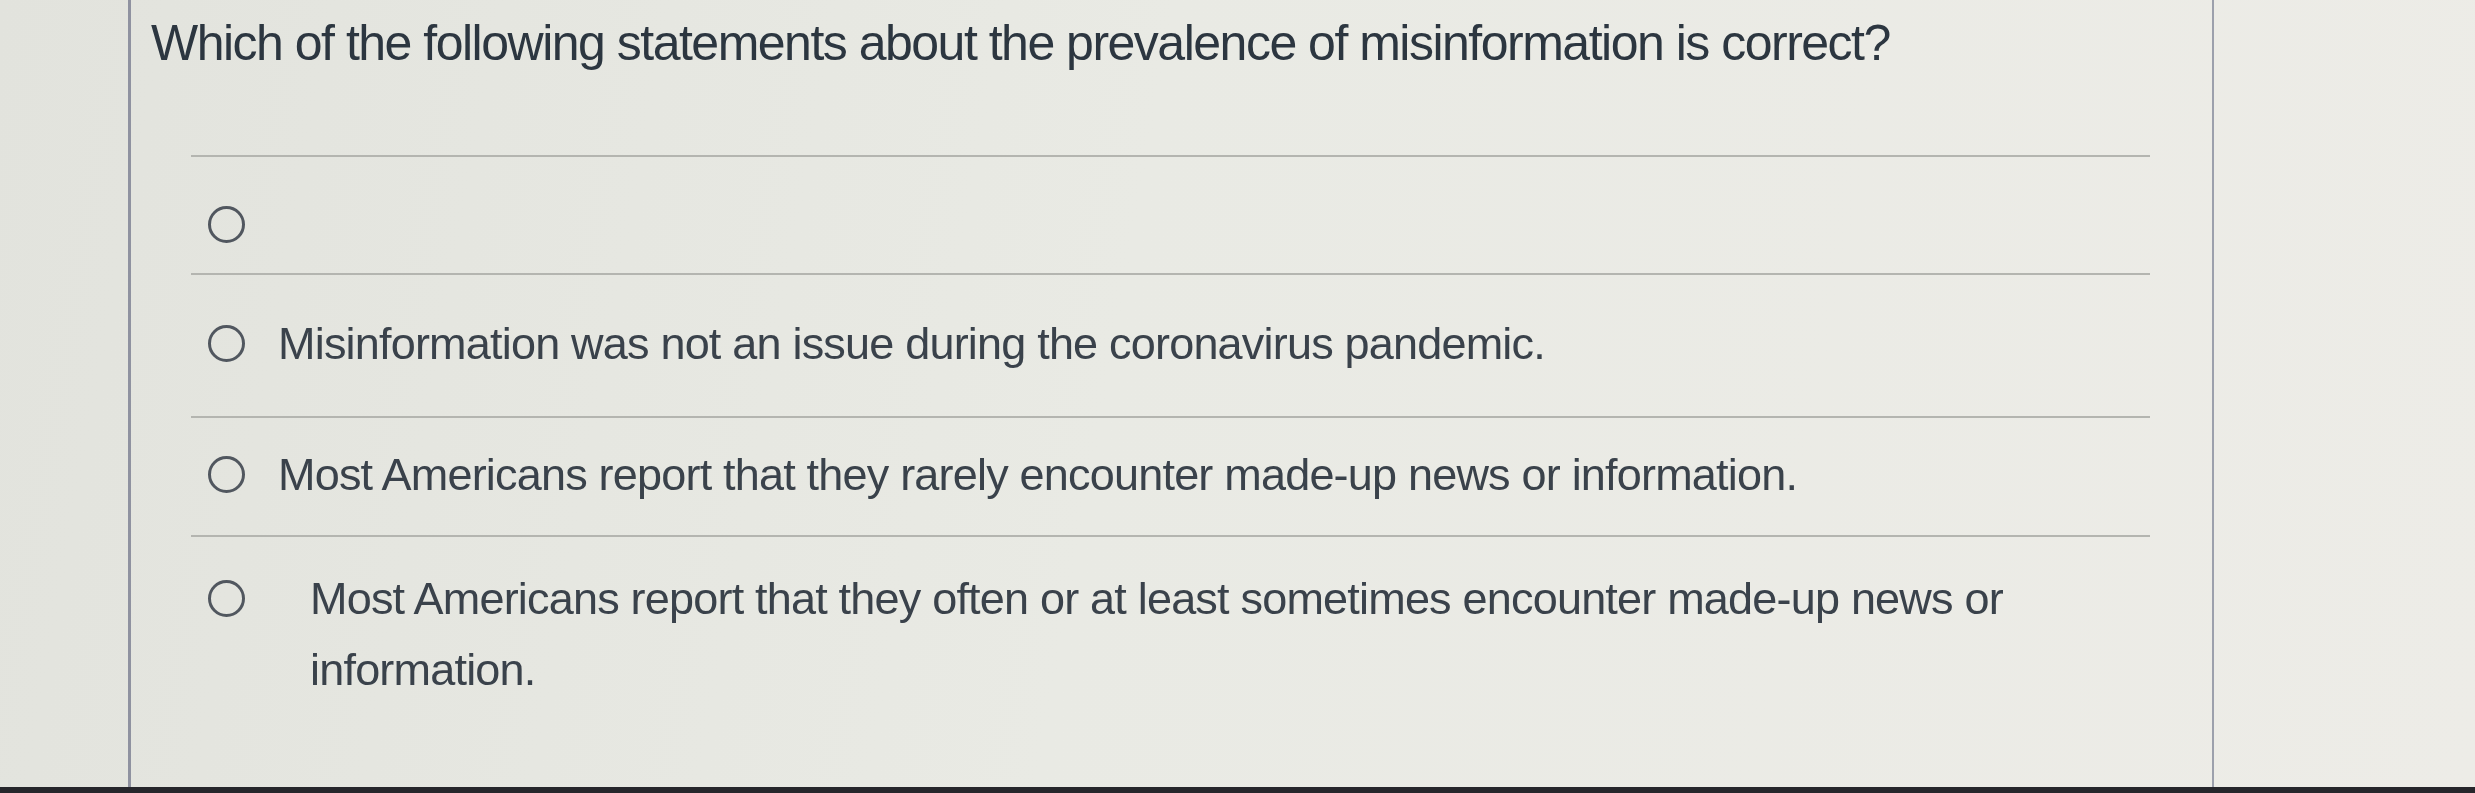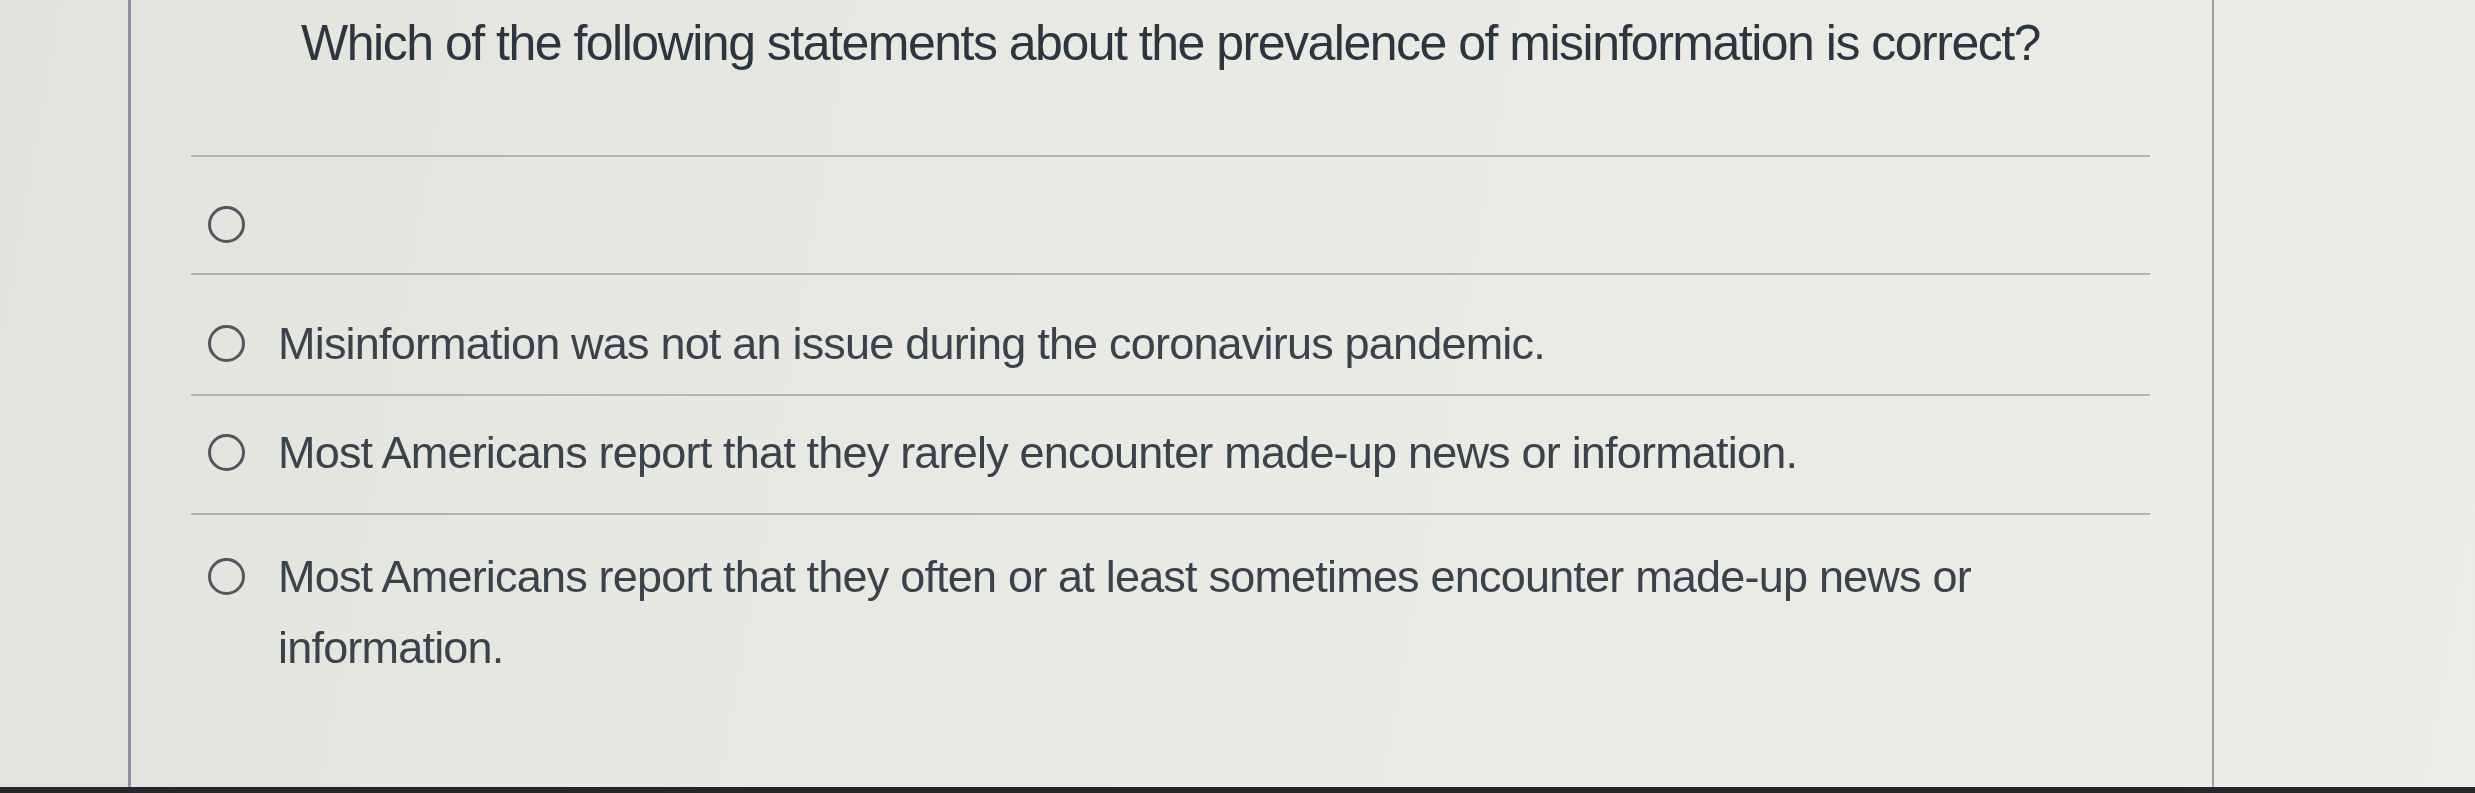"Which of the following statements" .title { text-align: center -> none }
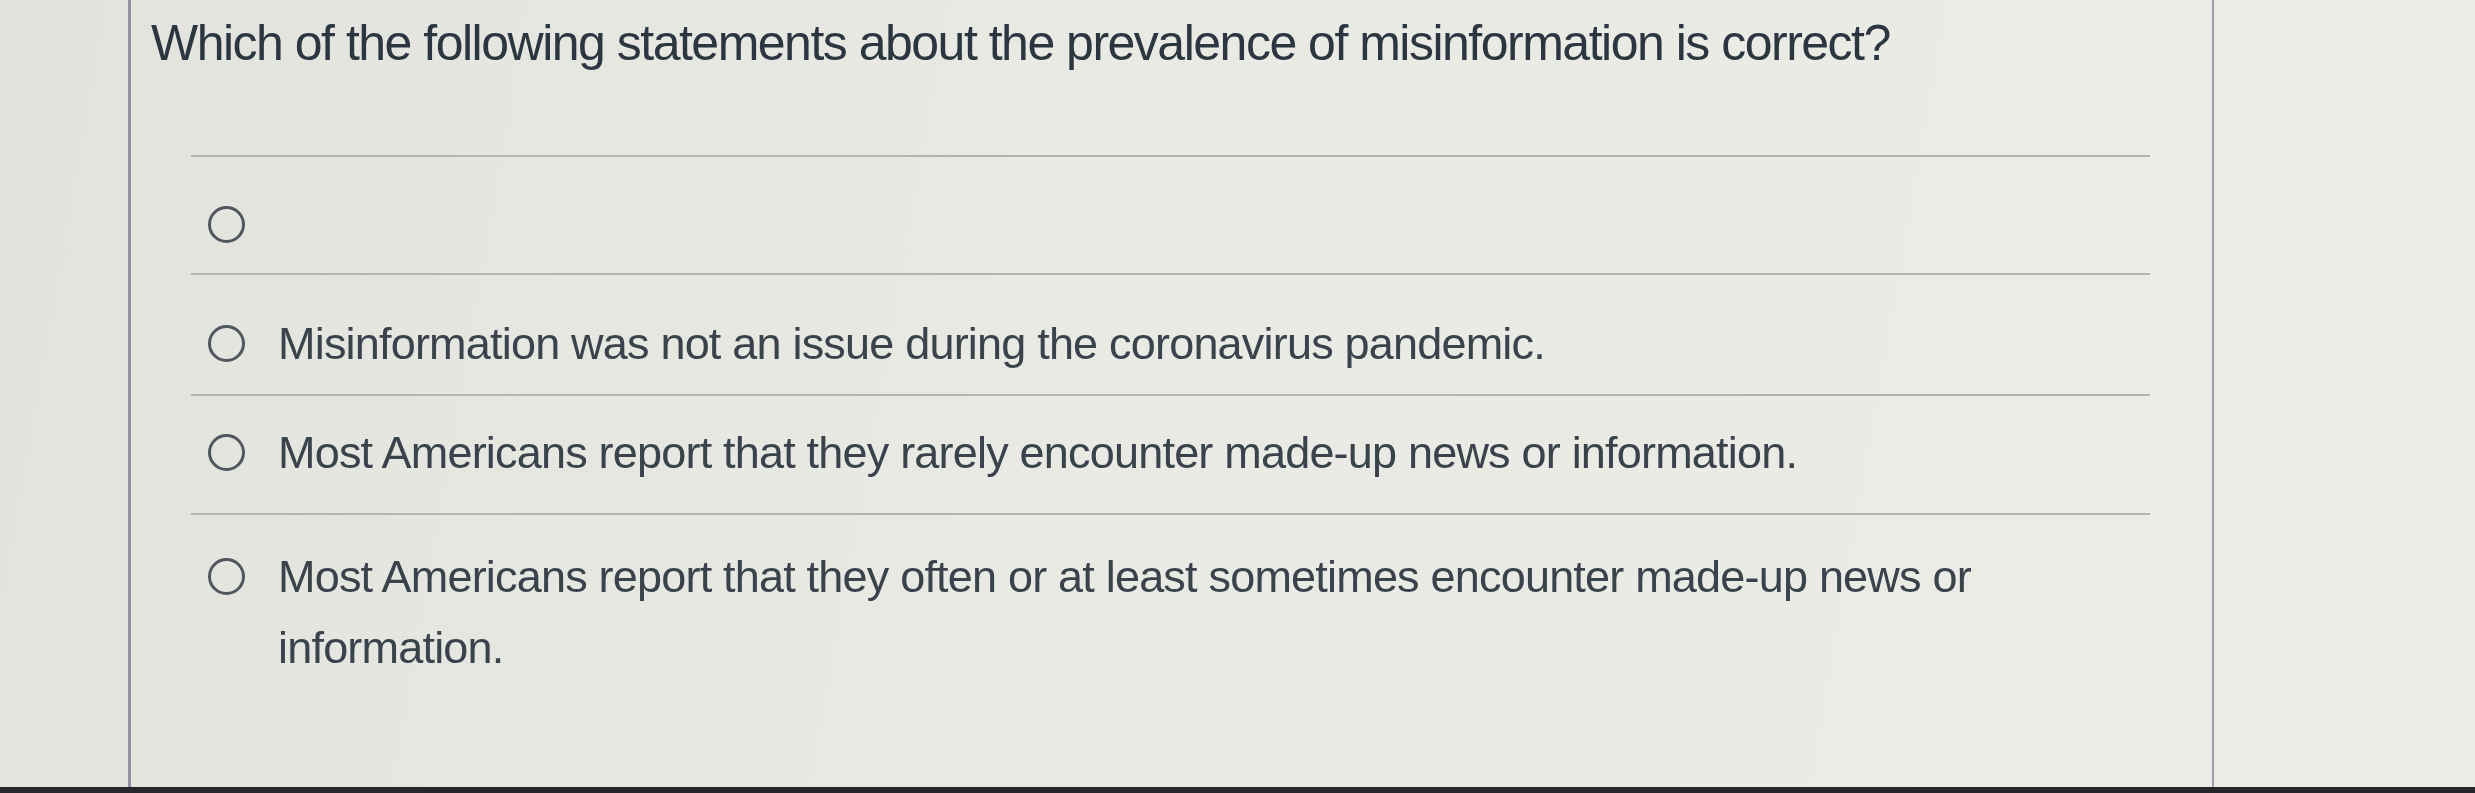"Misinformation was not an issue" .opt-2 { padding: 33px 0 15px 0 -> 33px 0 37px 0 }
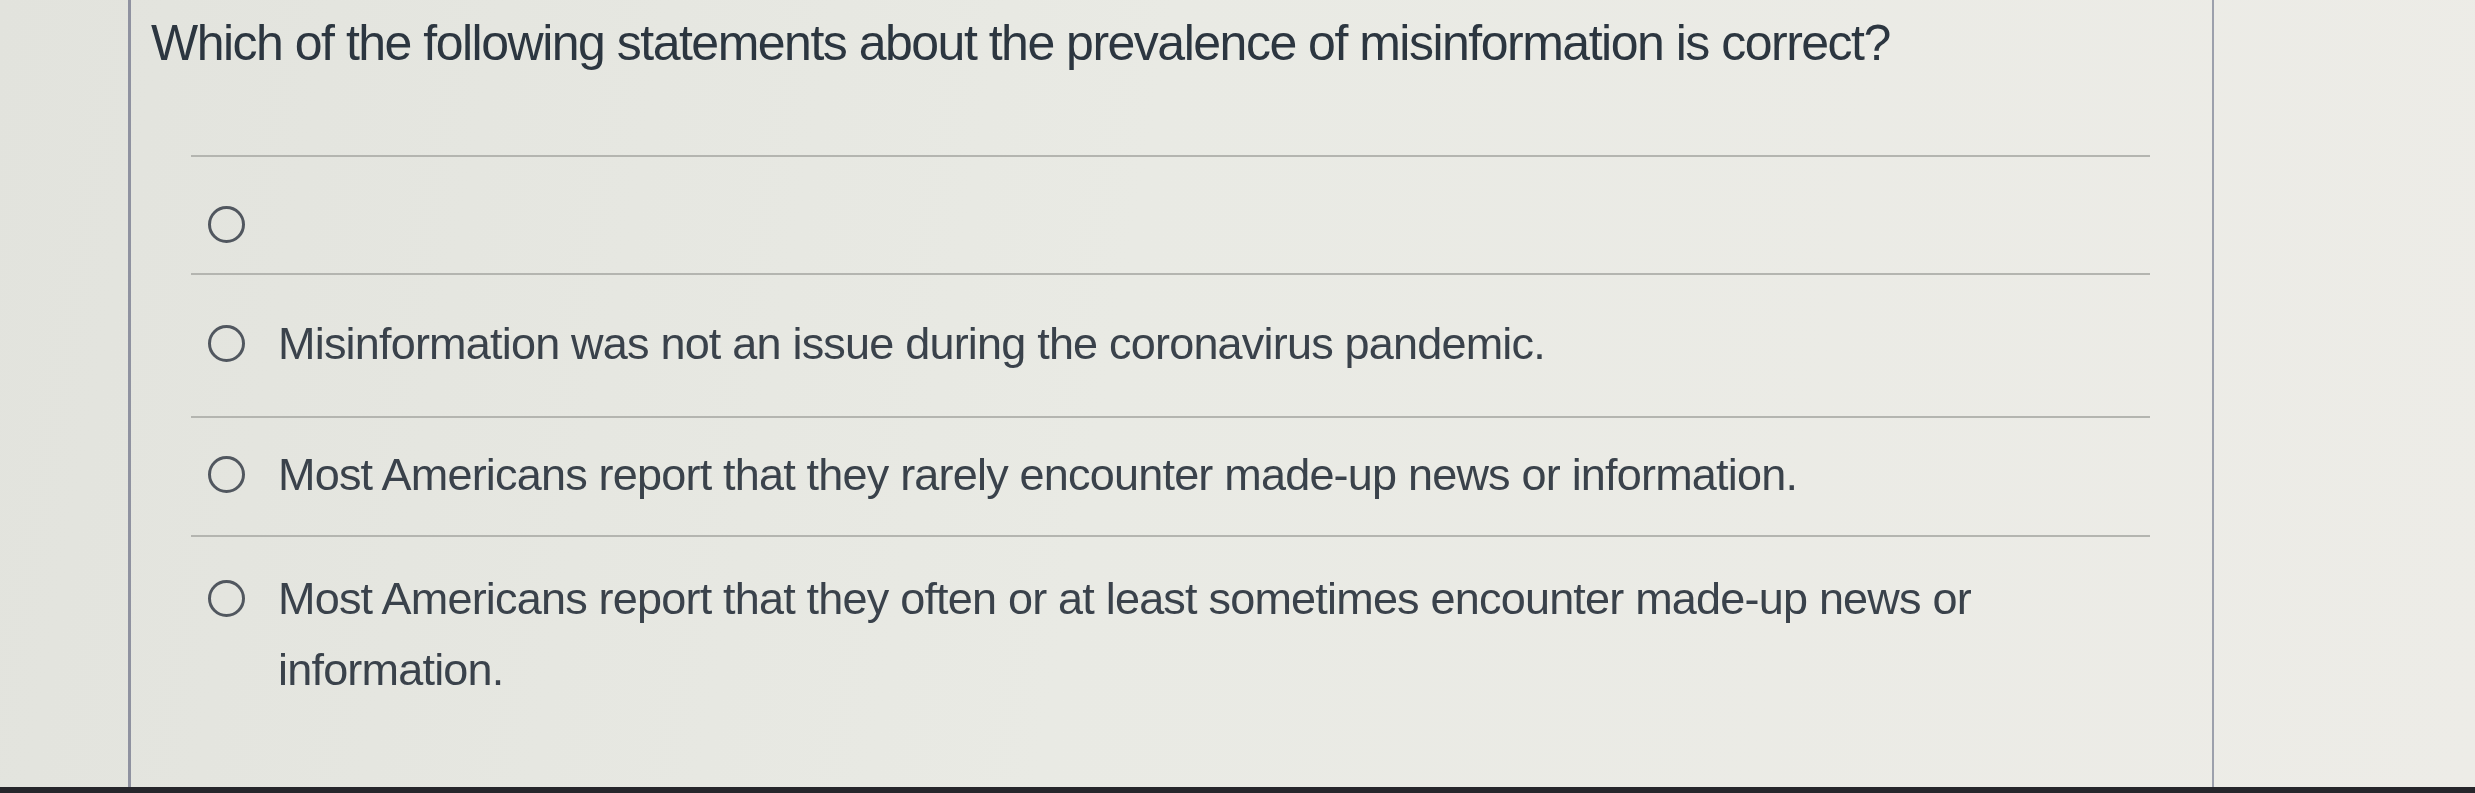"Most Americans report that they often" .opt-4 { gap: none -> 32px }
